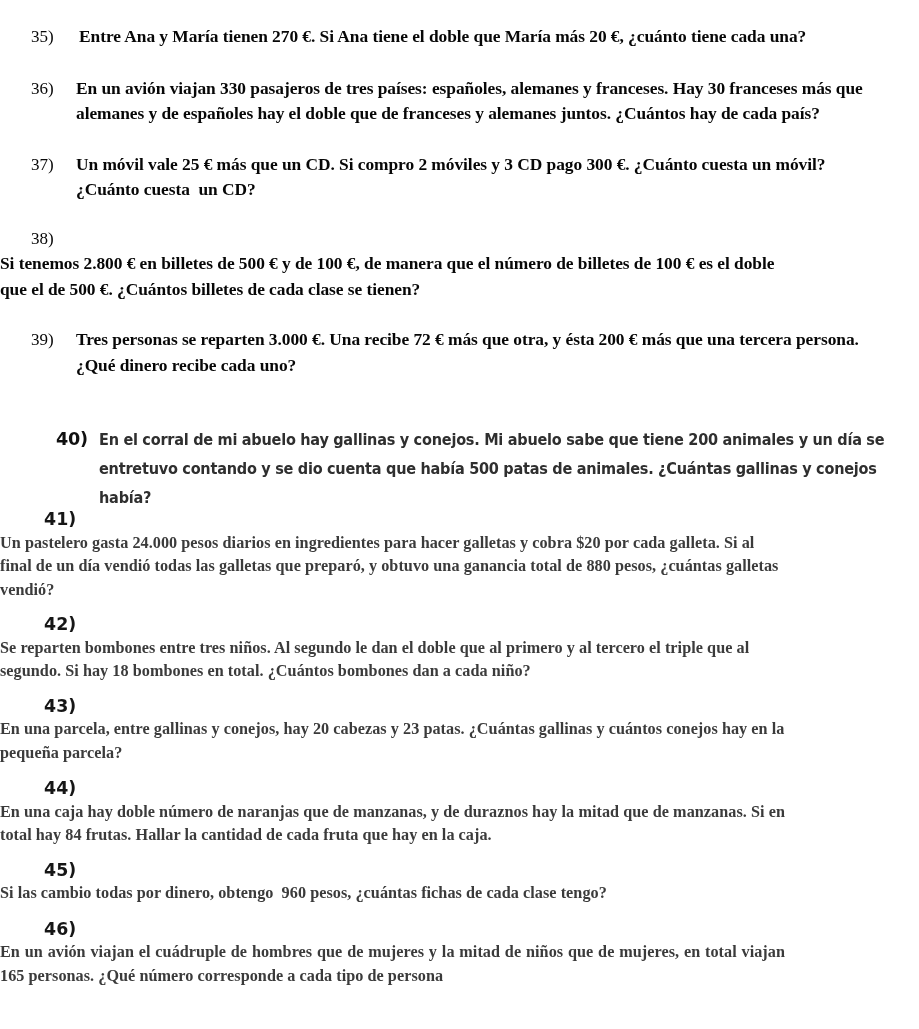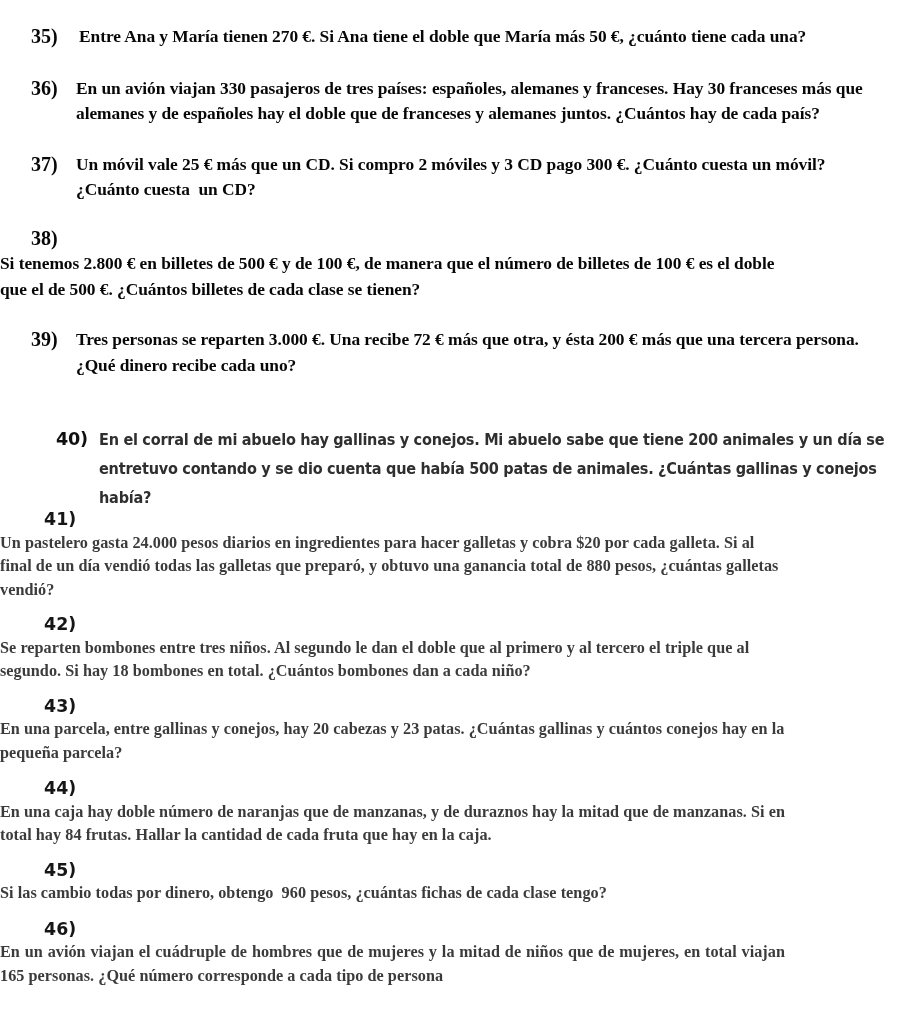"35)" .group-a .num { font-size: 20px -> 17px; font-weight: 700 -> 400 }
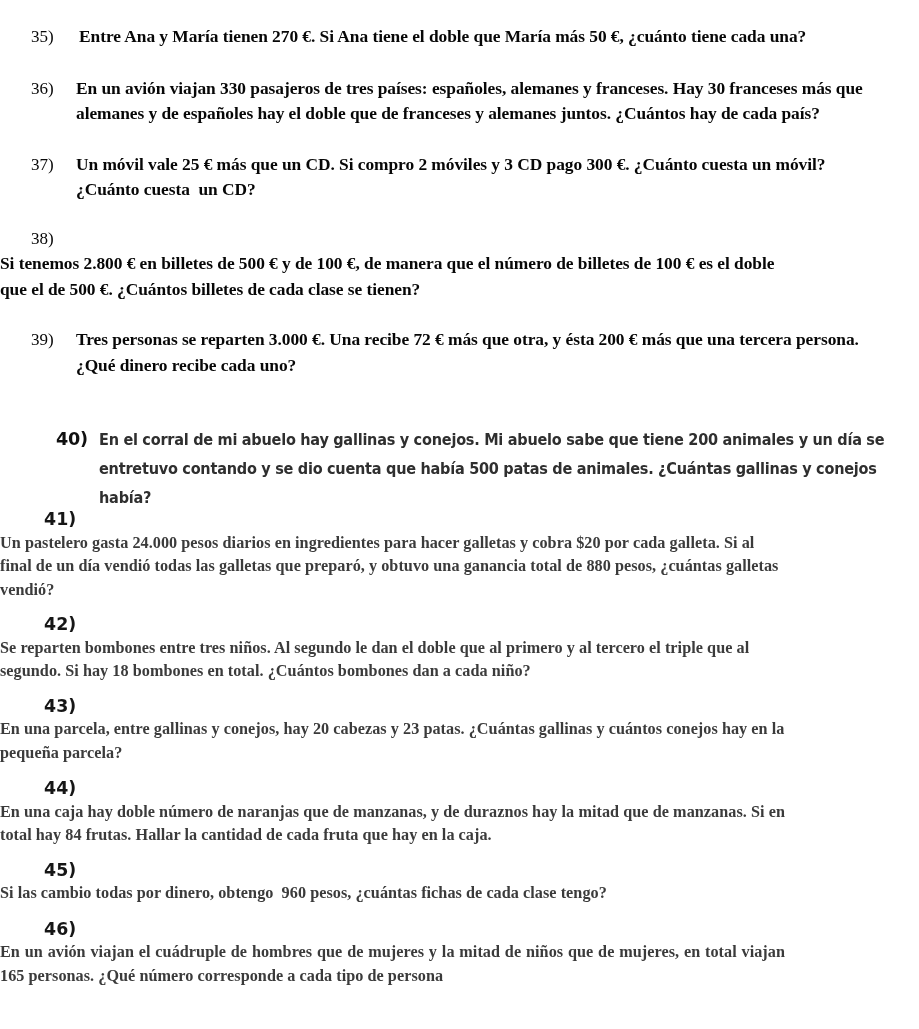"Entre Ana y María tienen" span.body-text { text: 50 -> 20 }
